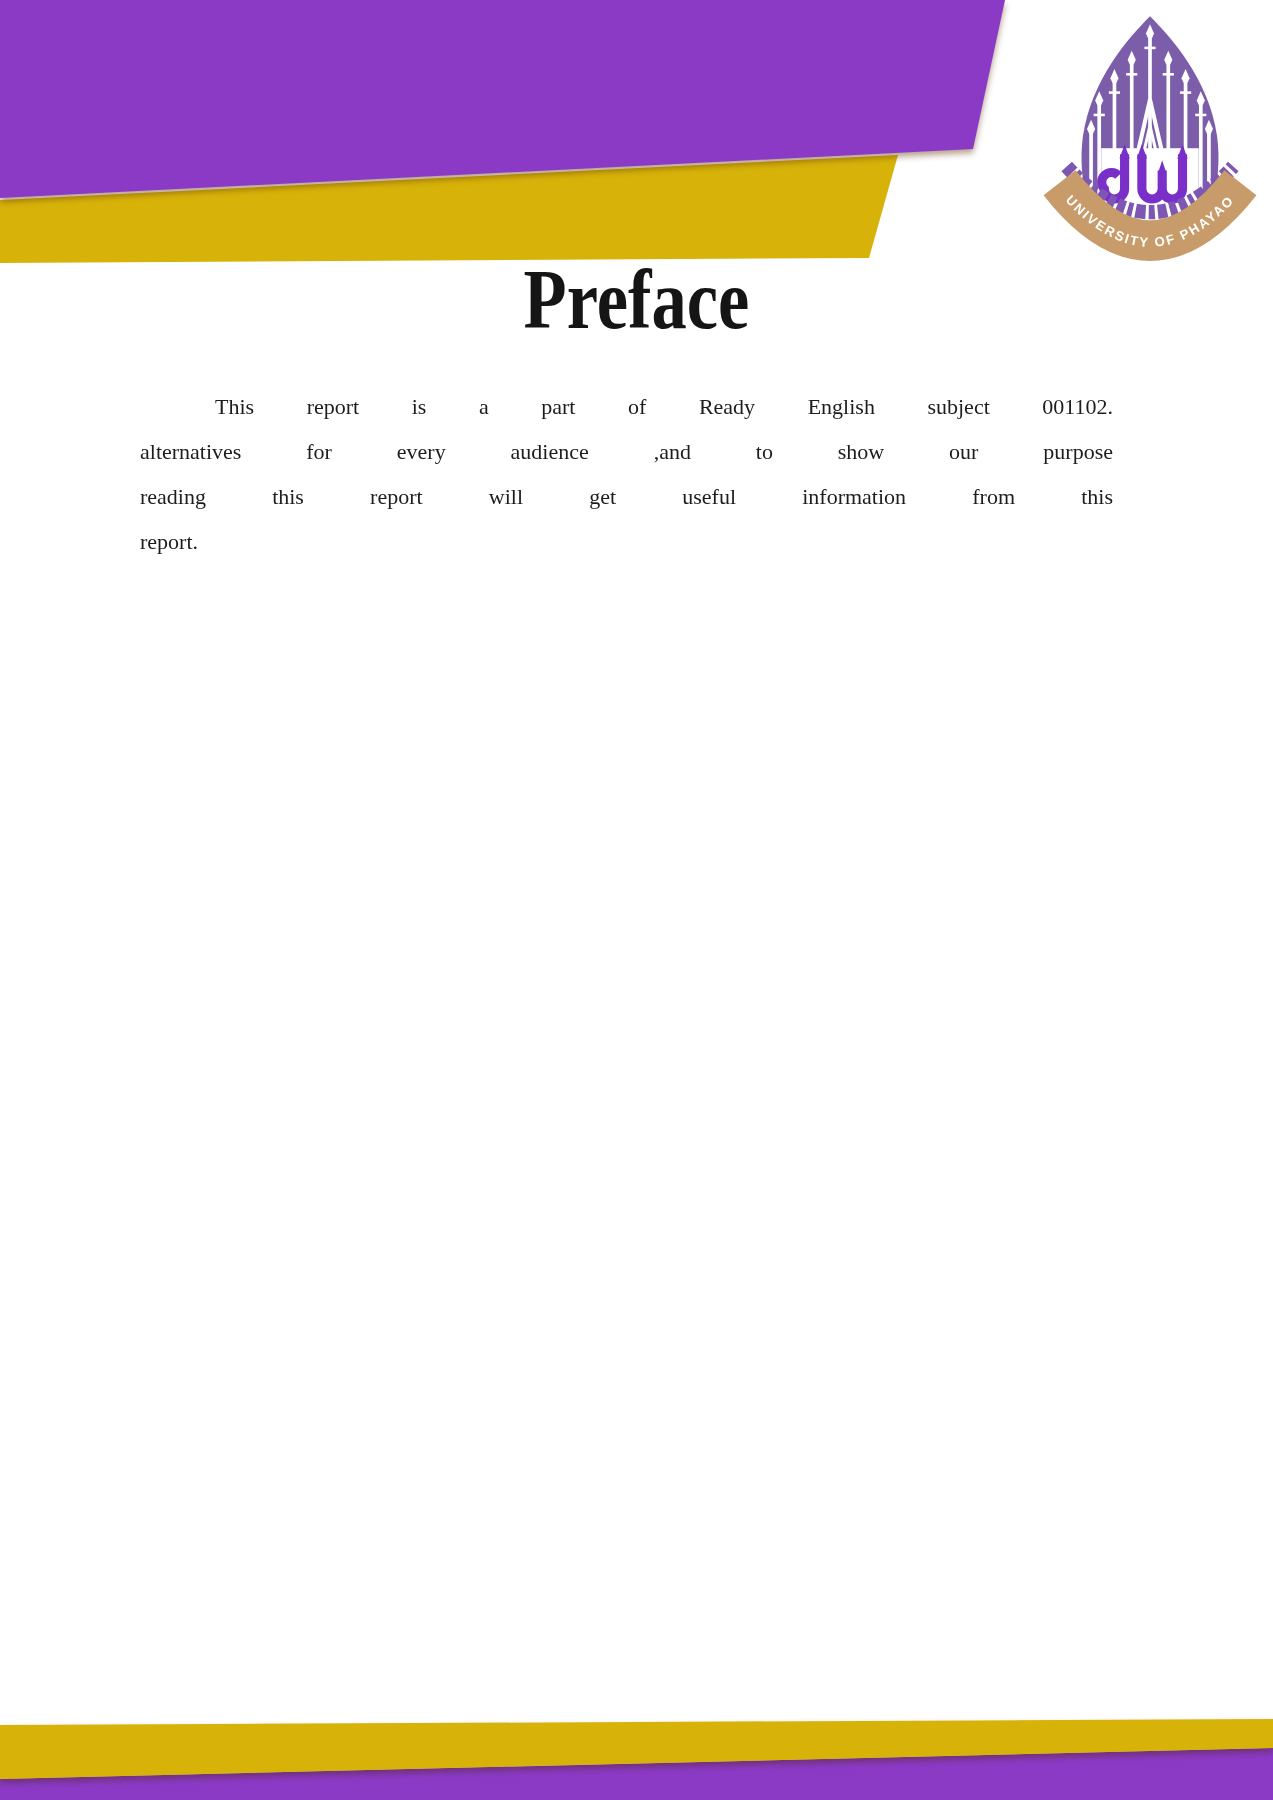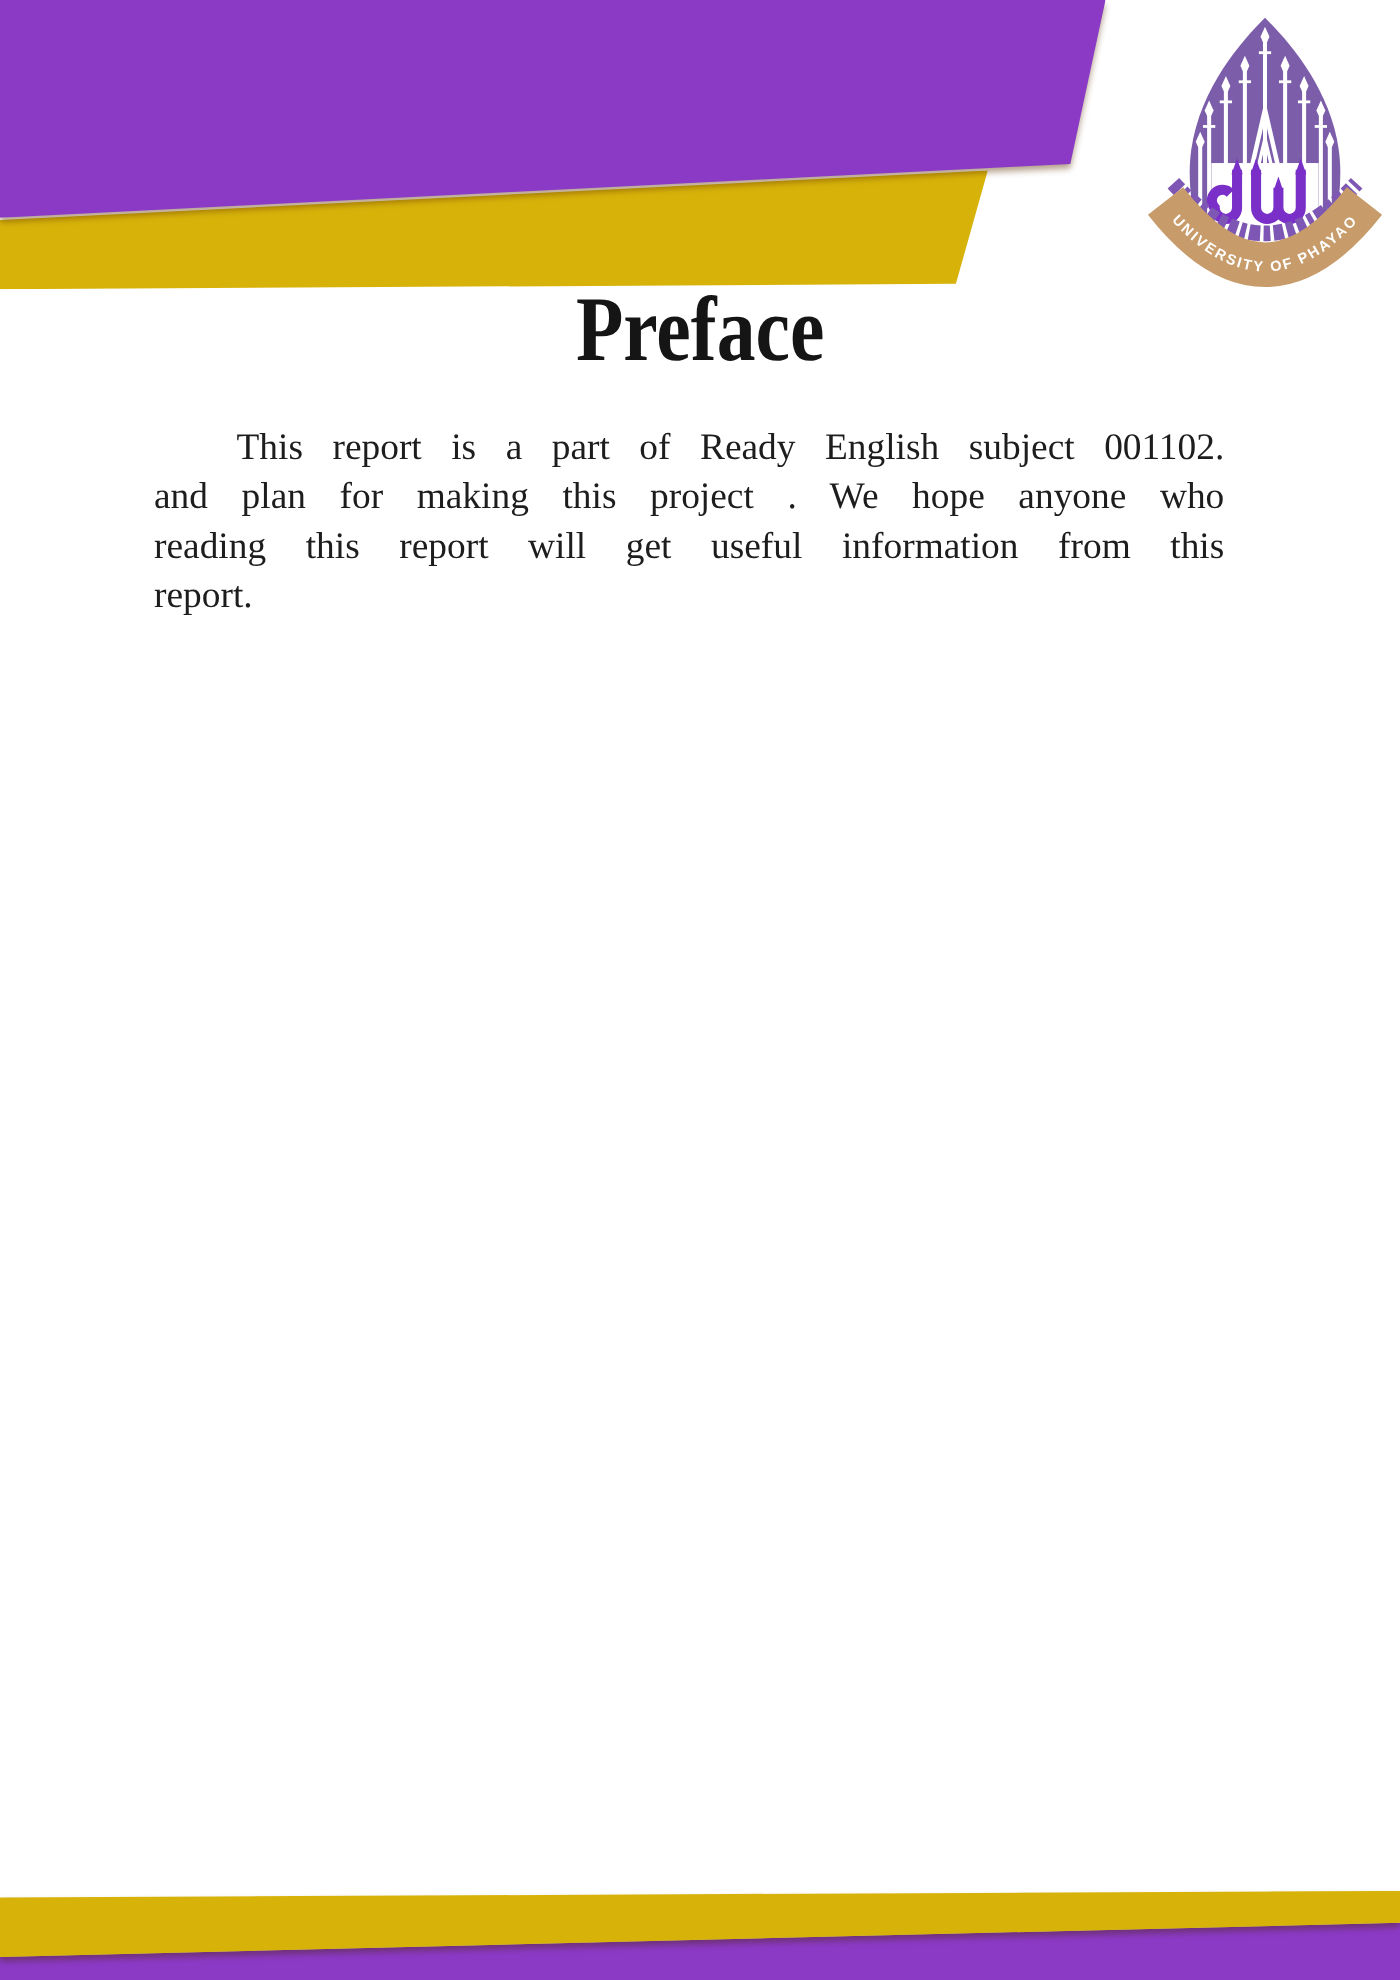"This report is a part" .body-text { font-size: 34px -> 22px }
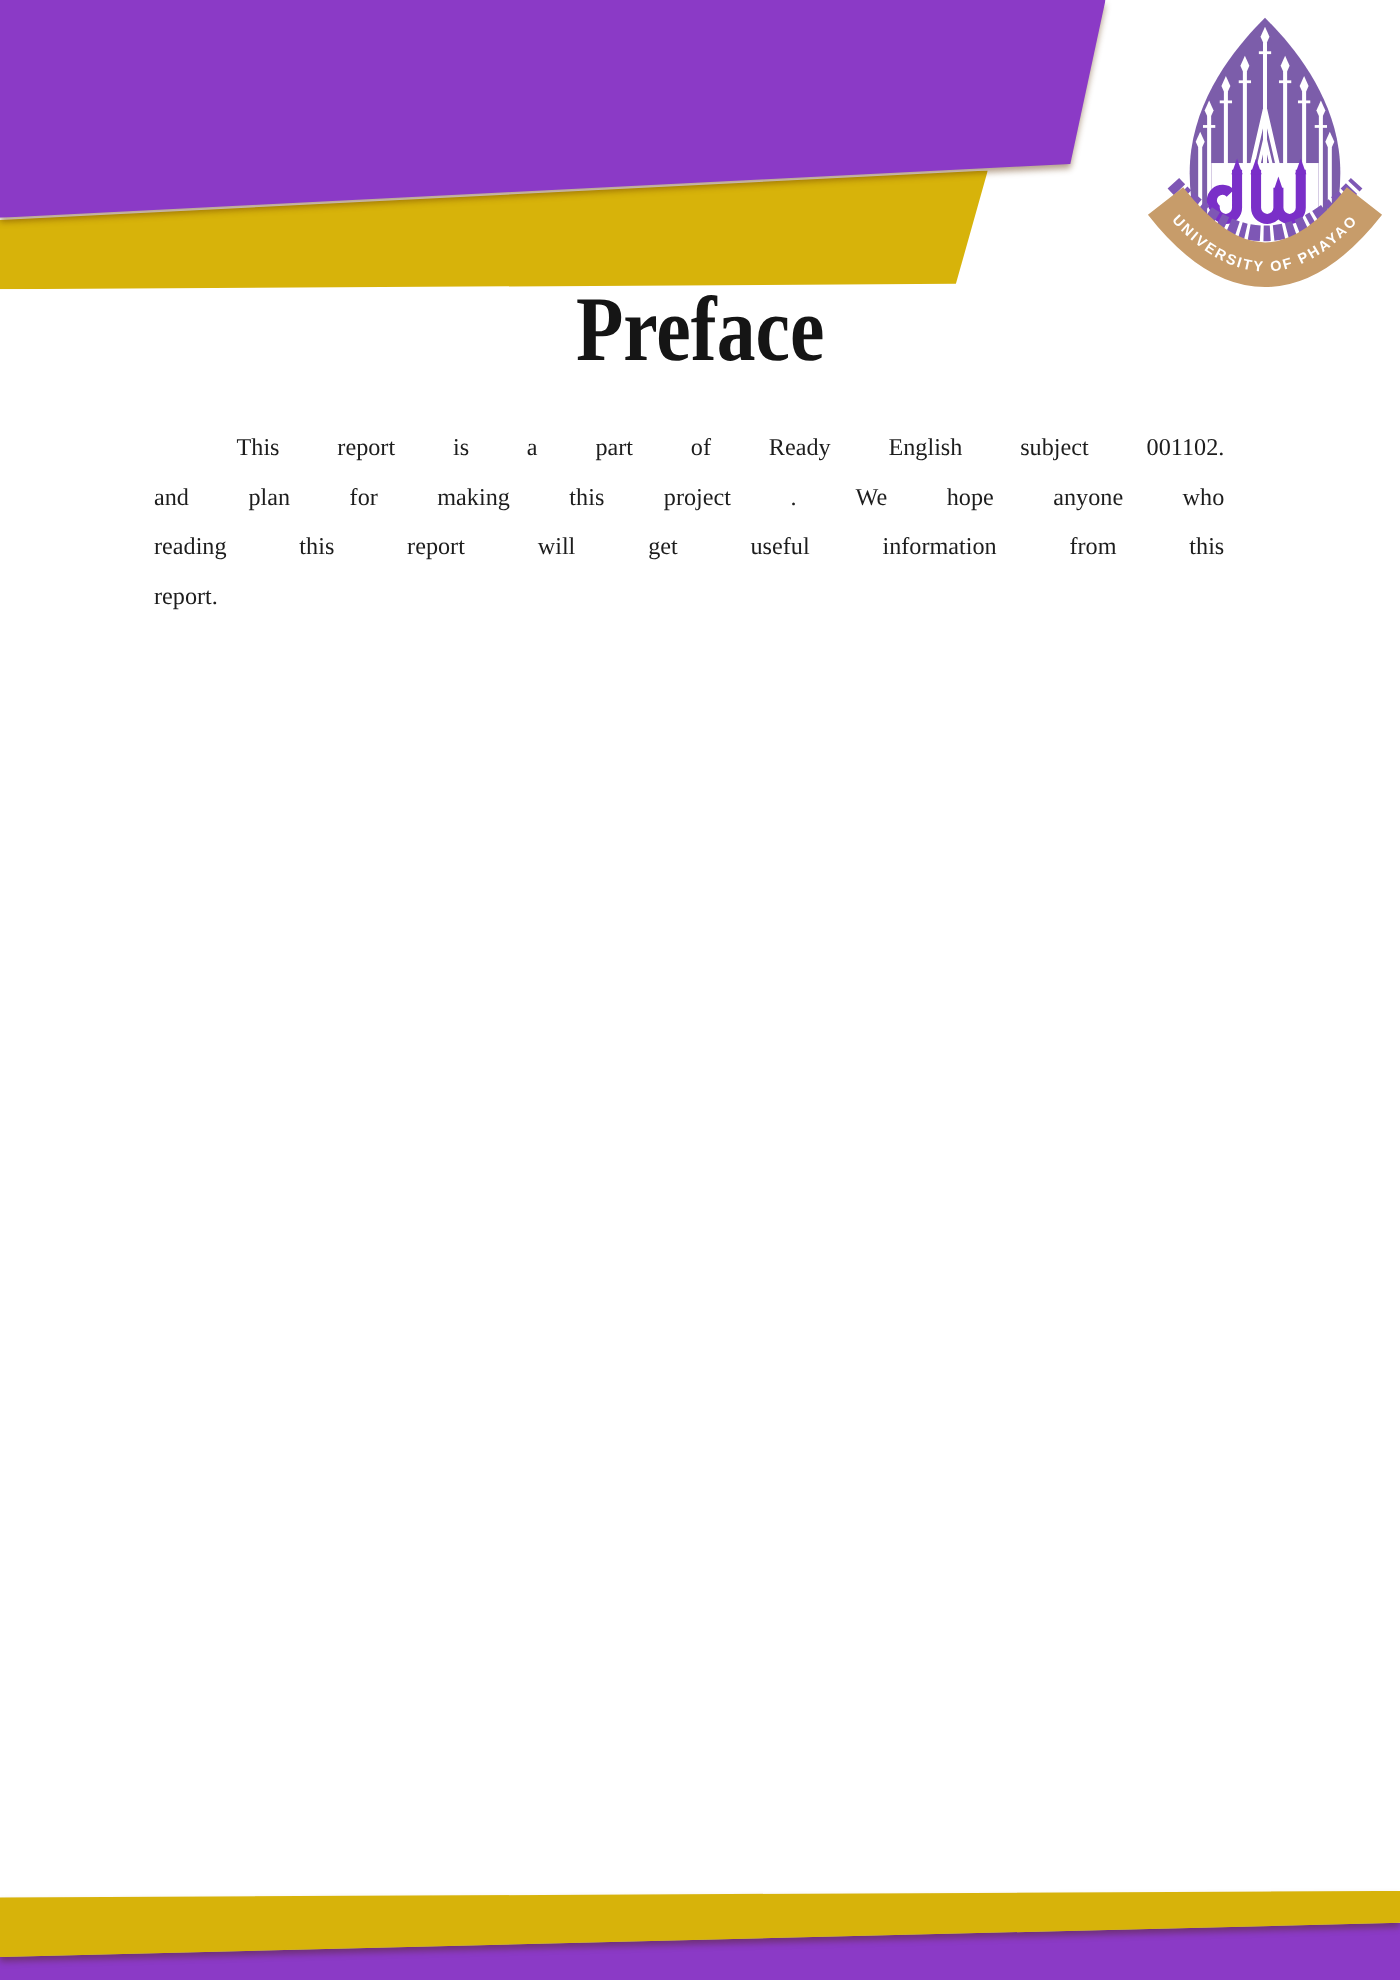"alternatives for every audience ,and" div.jline { html: none -> <div>alternatives for every audience ,and to show our purpose</div> }
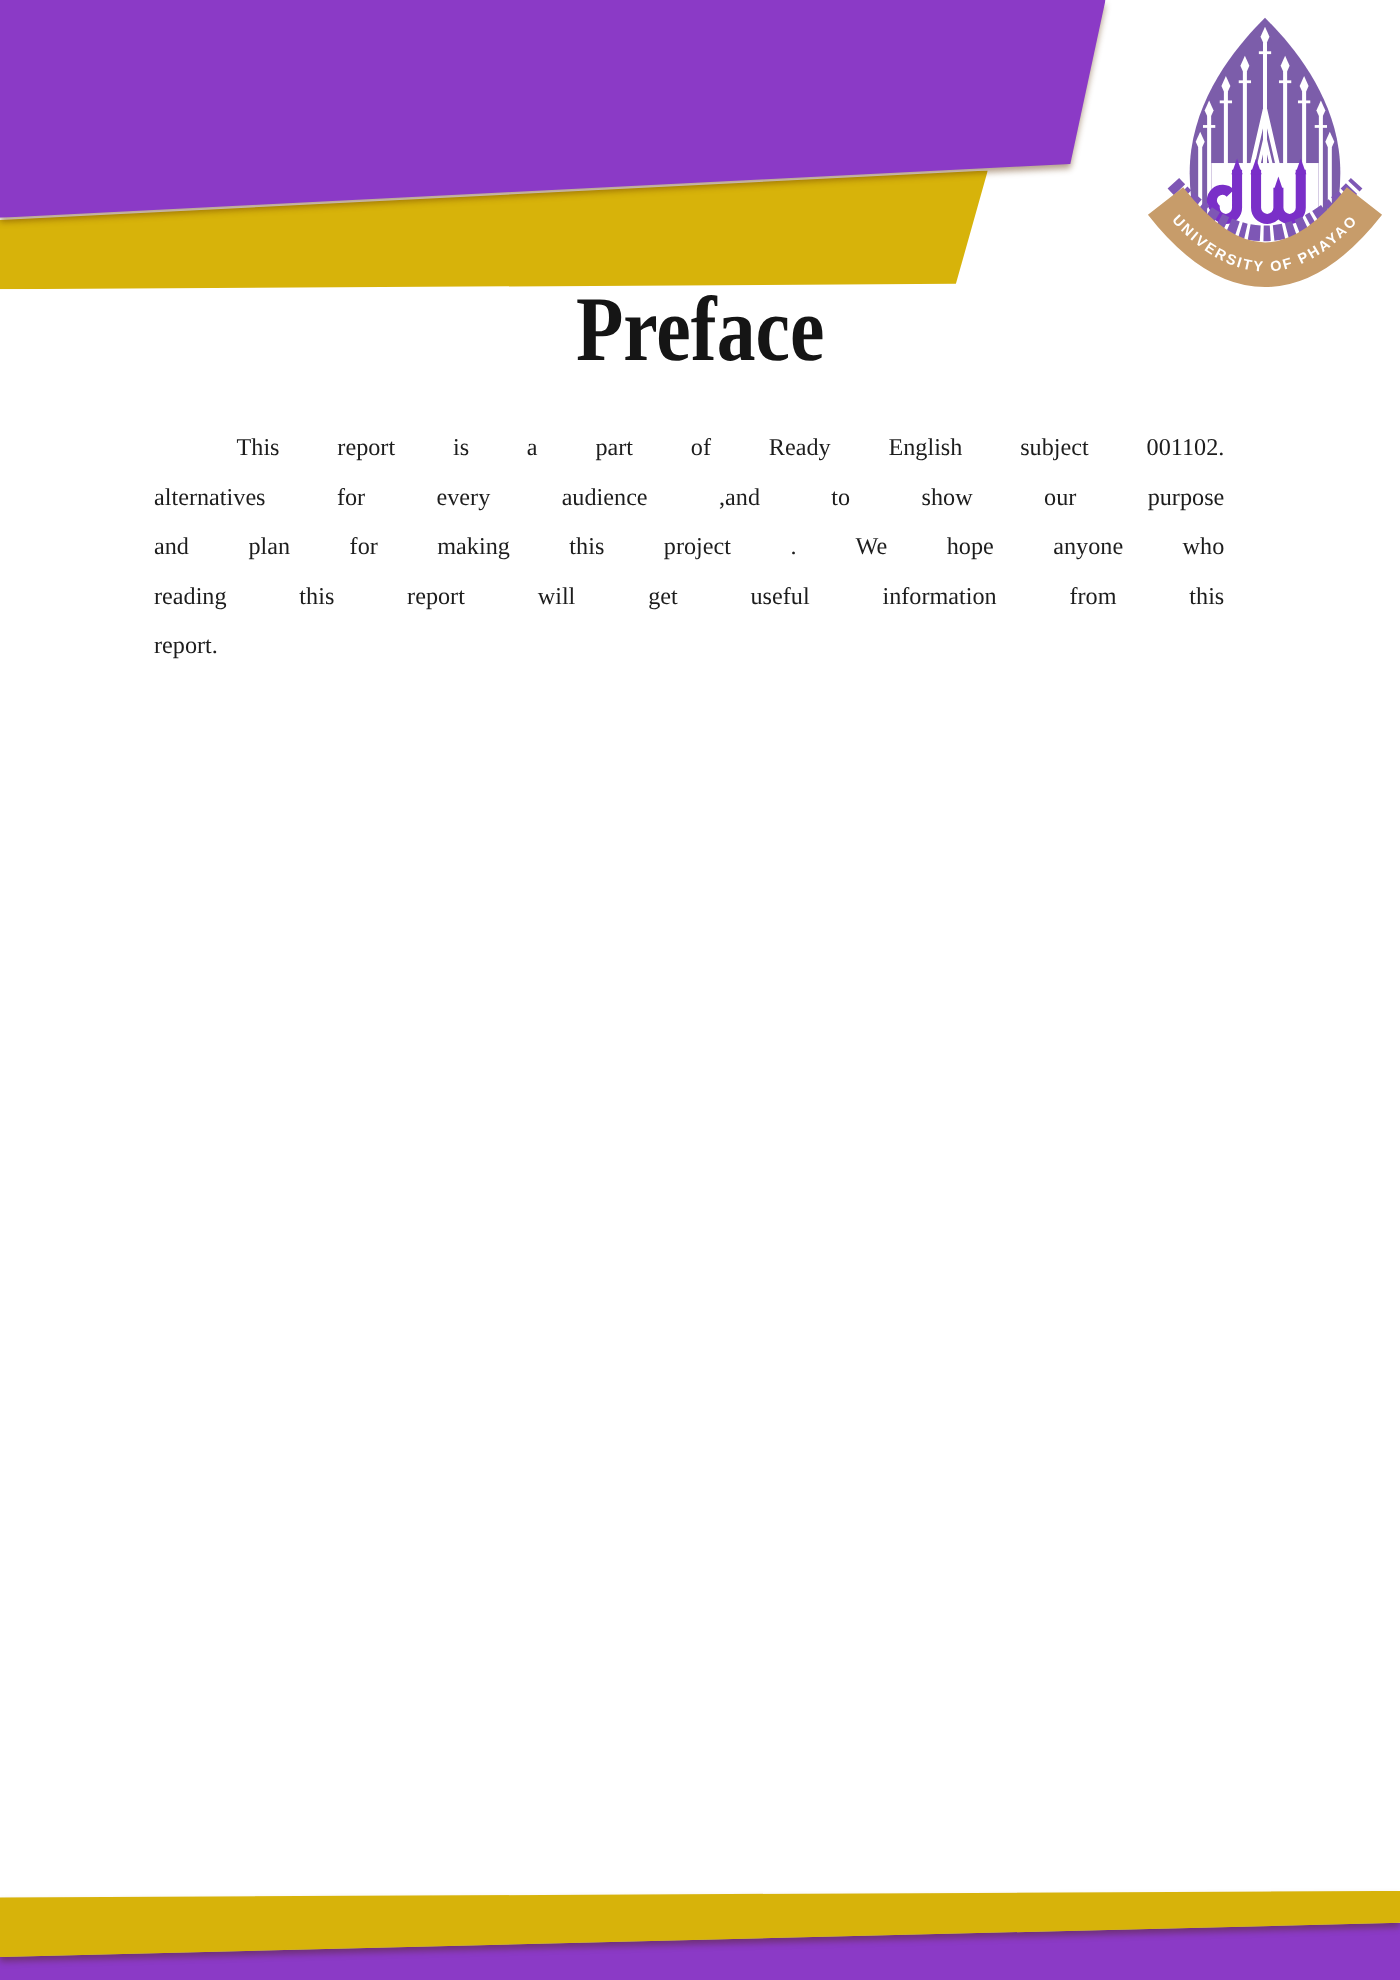"and plan for making this" div.jline { html: <div>and plan for making this project . We hope anyone who</div> -> none }
